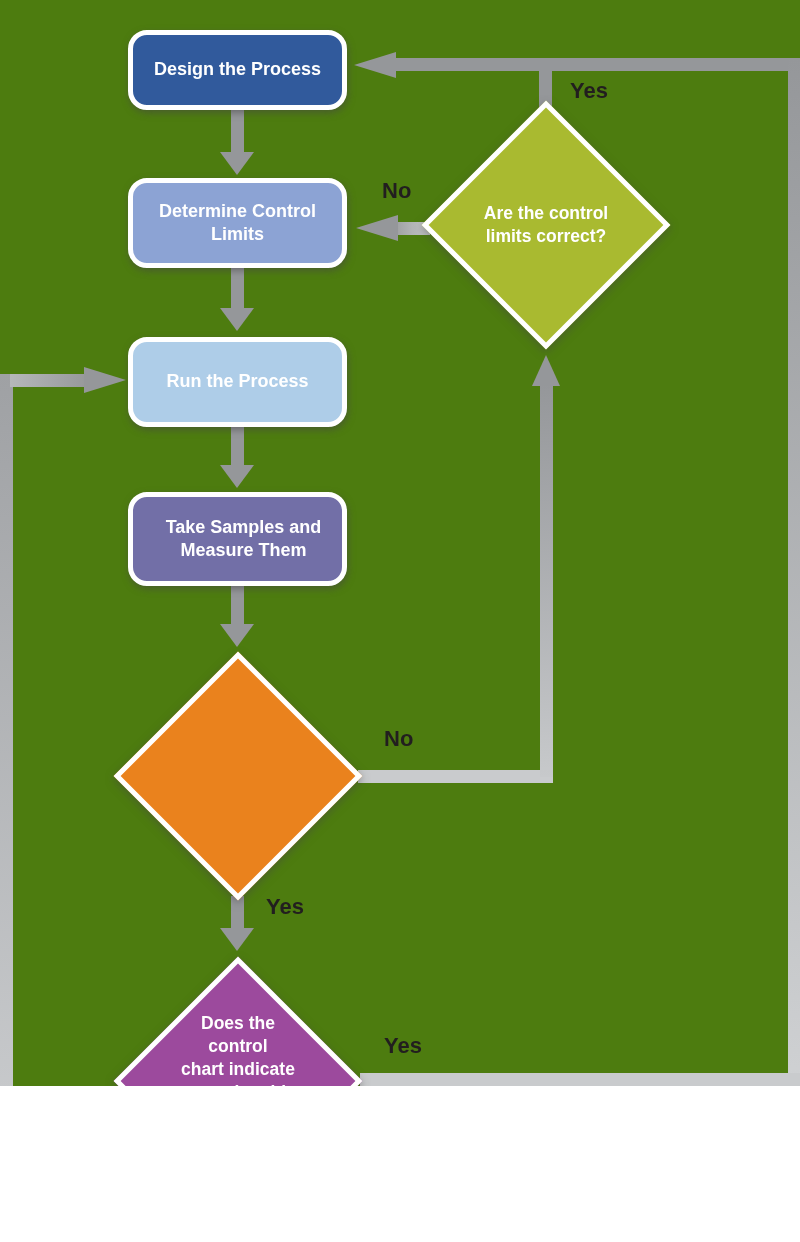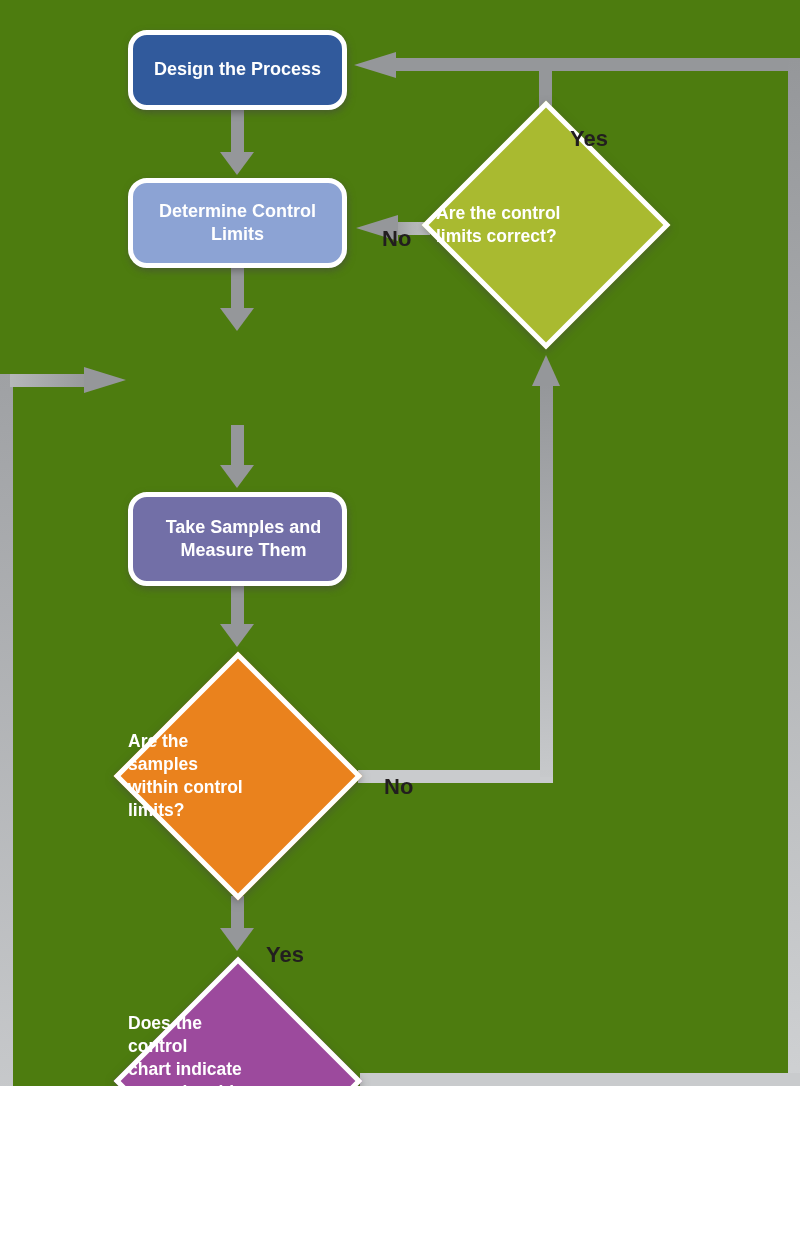"Yes" .edge-label { margin-top: 48px -> none }
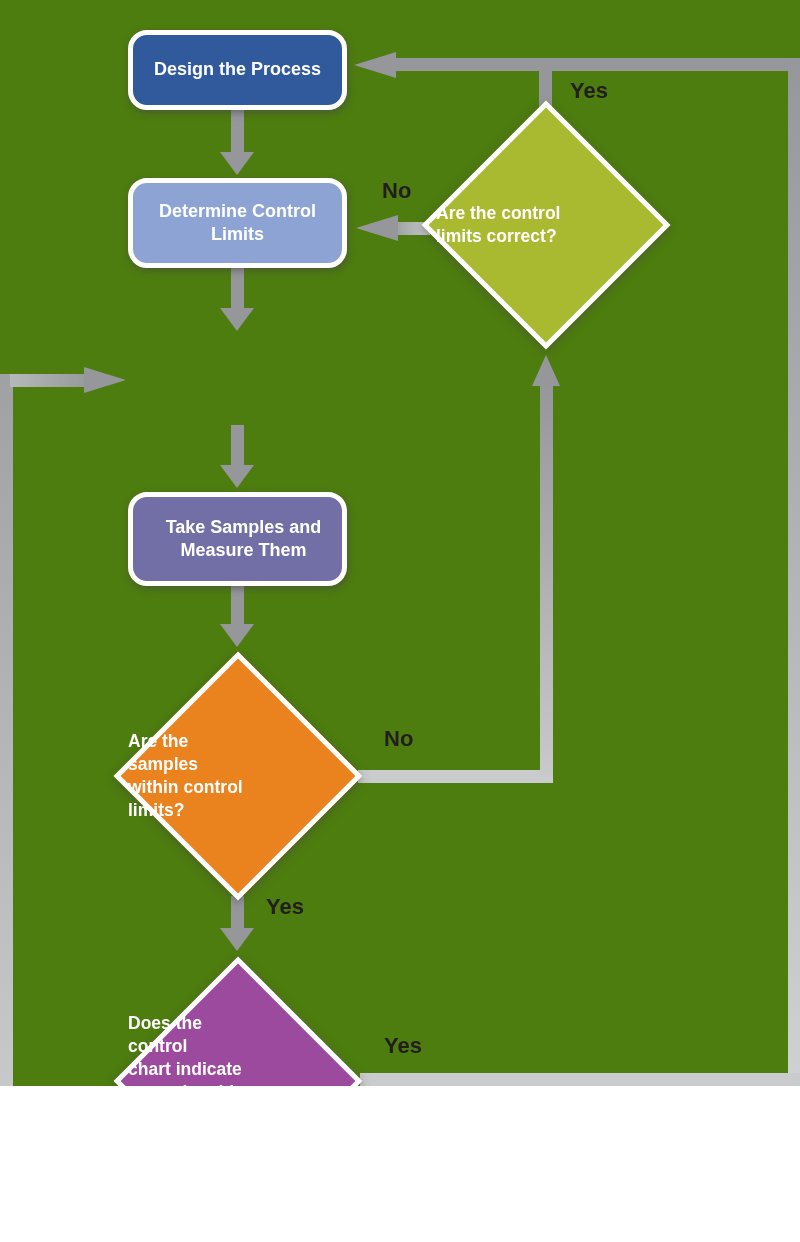"Are the control" .diamond-label { text-align: none -> center }
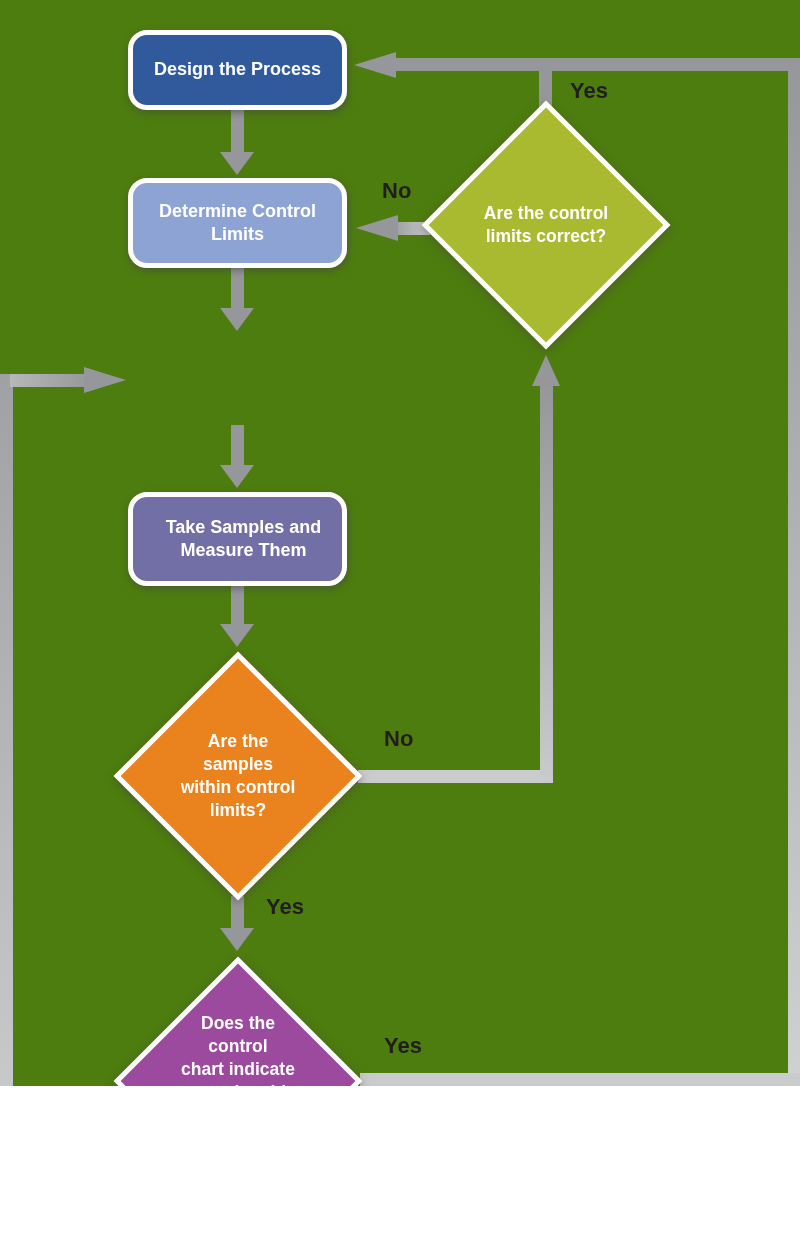"Run the Process" div.box { html: none -> <div> <span>Run the Process</span> </div> }
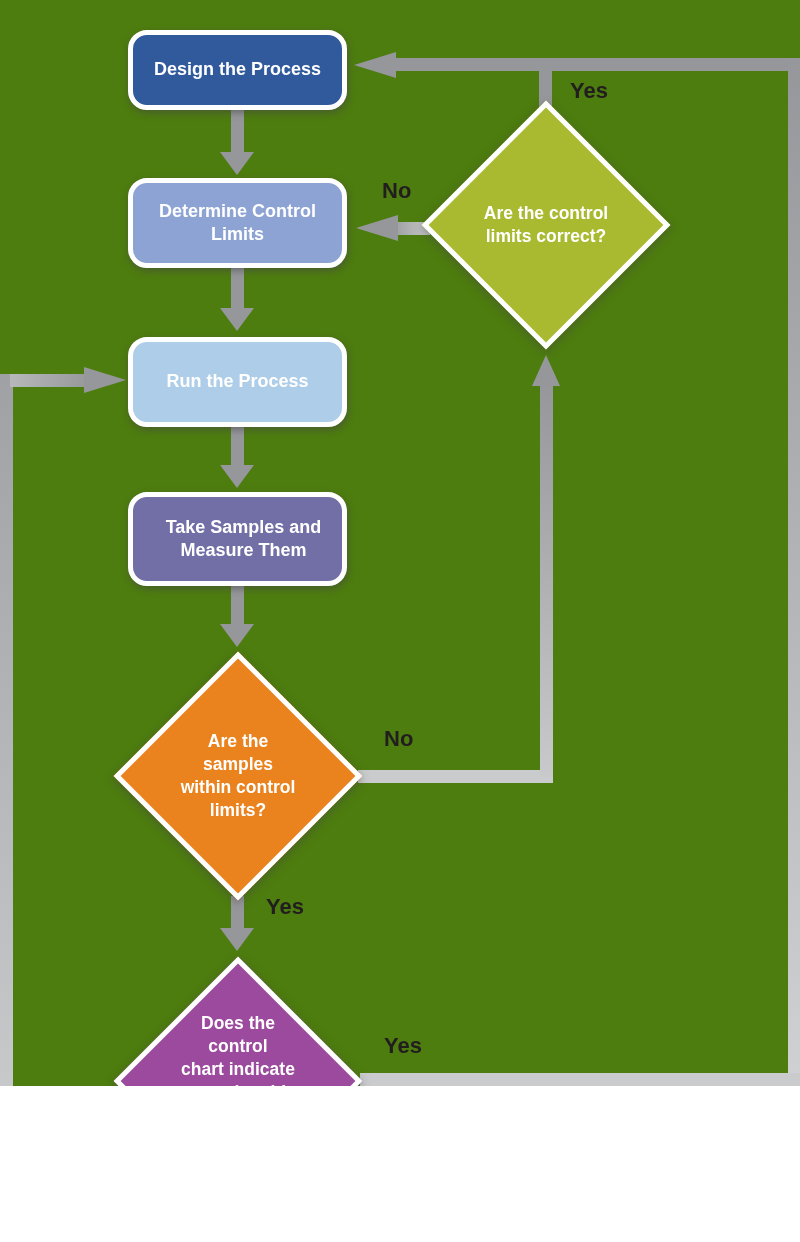"Are the" div.diamond-label { html: <div>Are the samples within control limits?</div> -> none }
